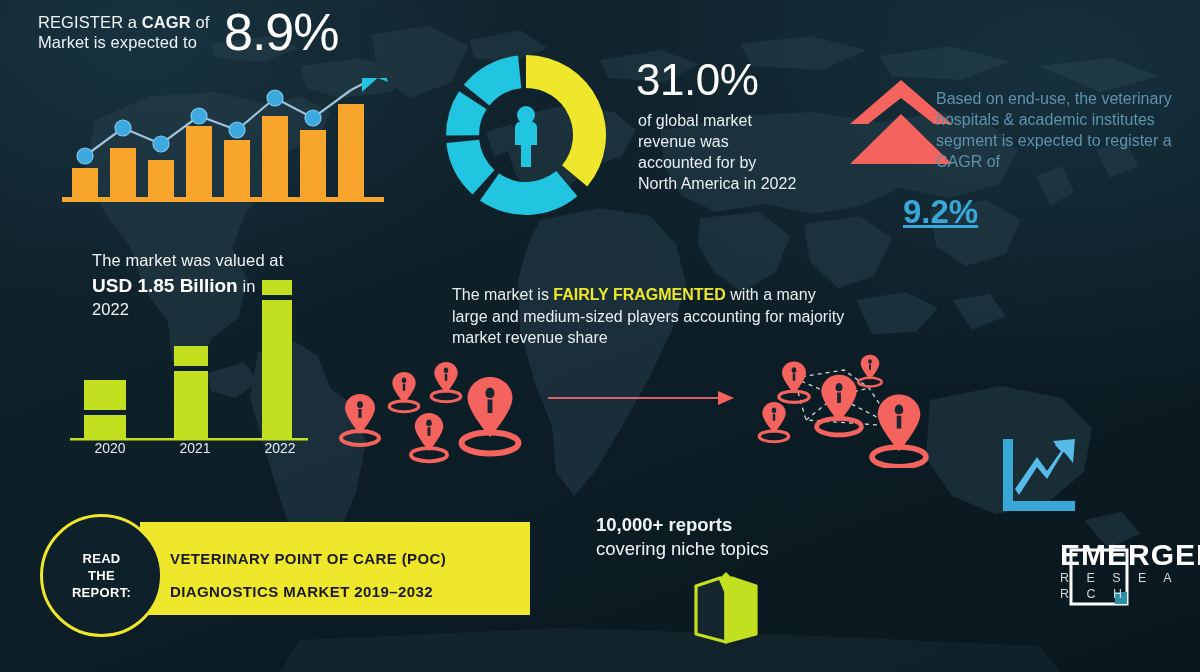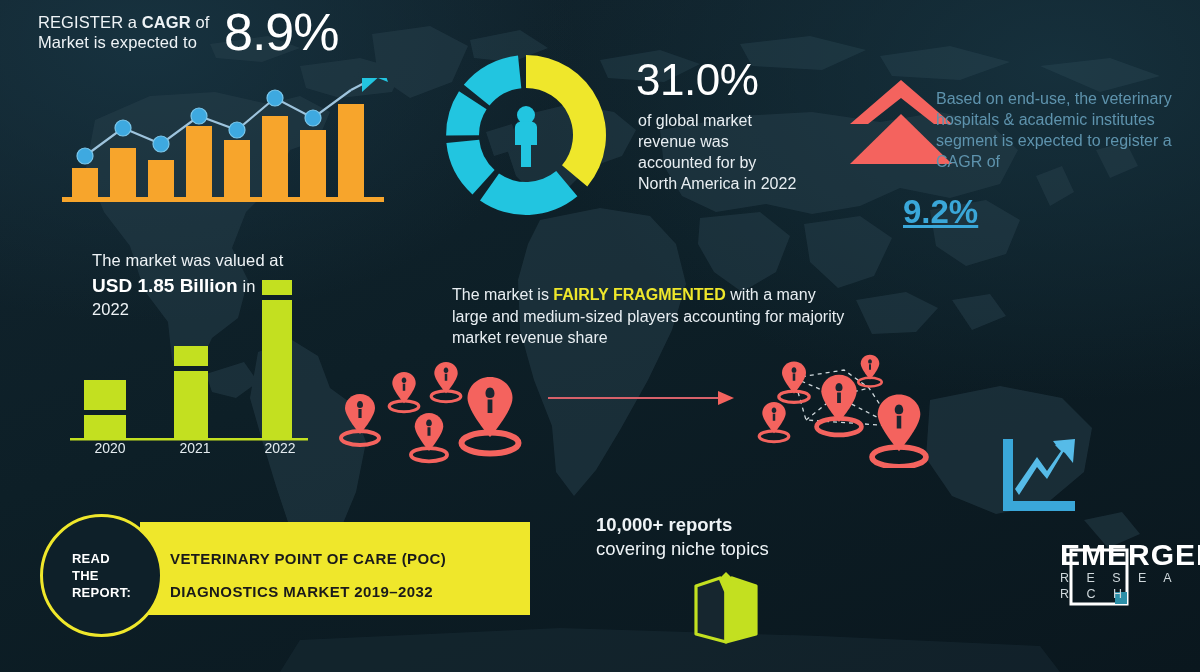"READ" .badge-txt { text-align: none -> center }
